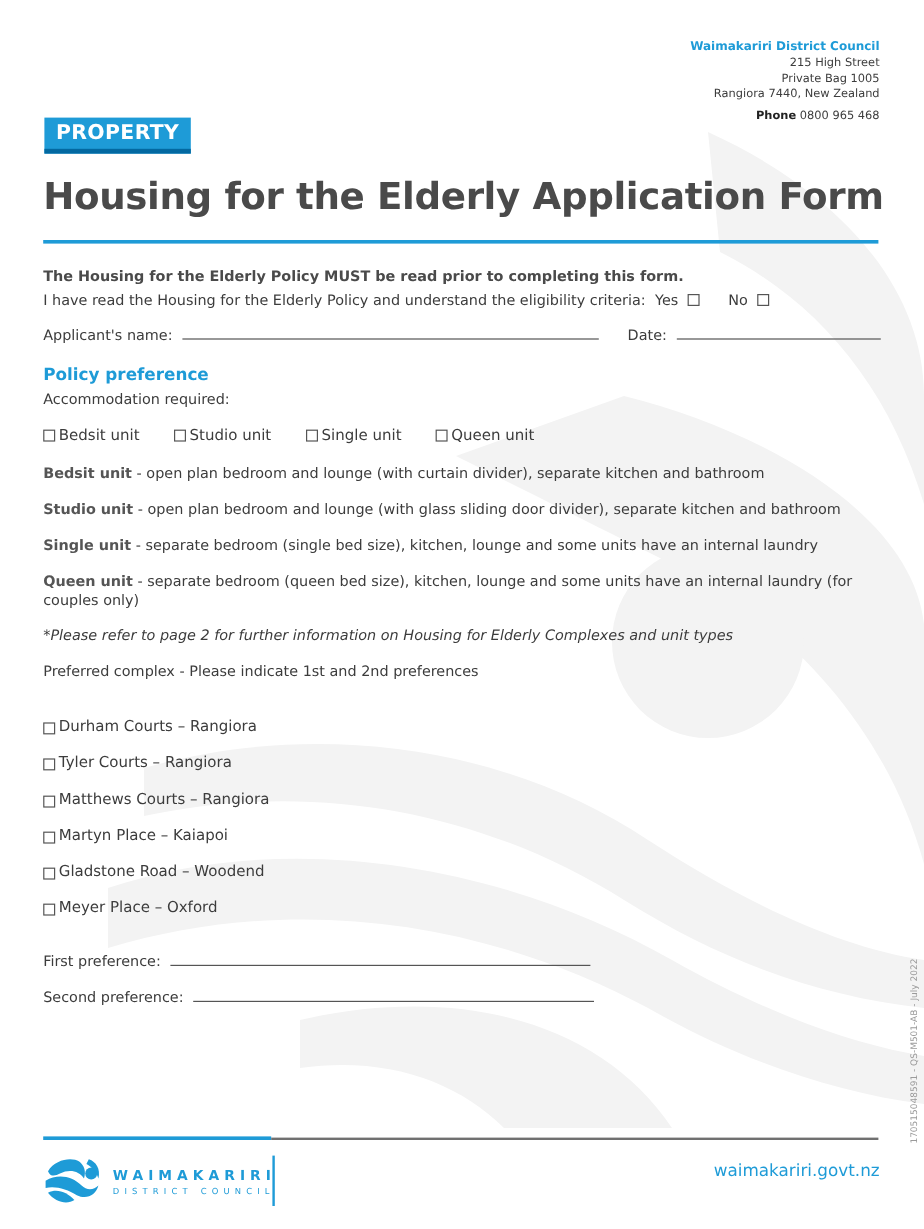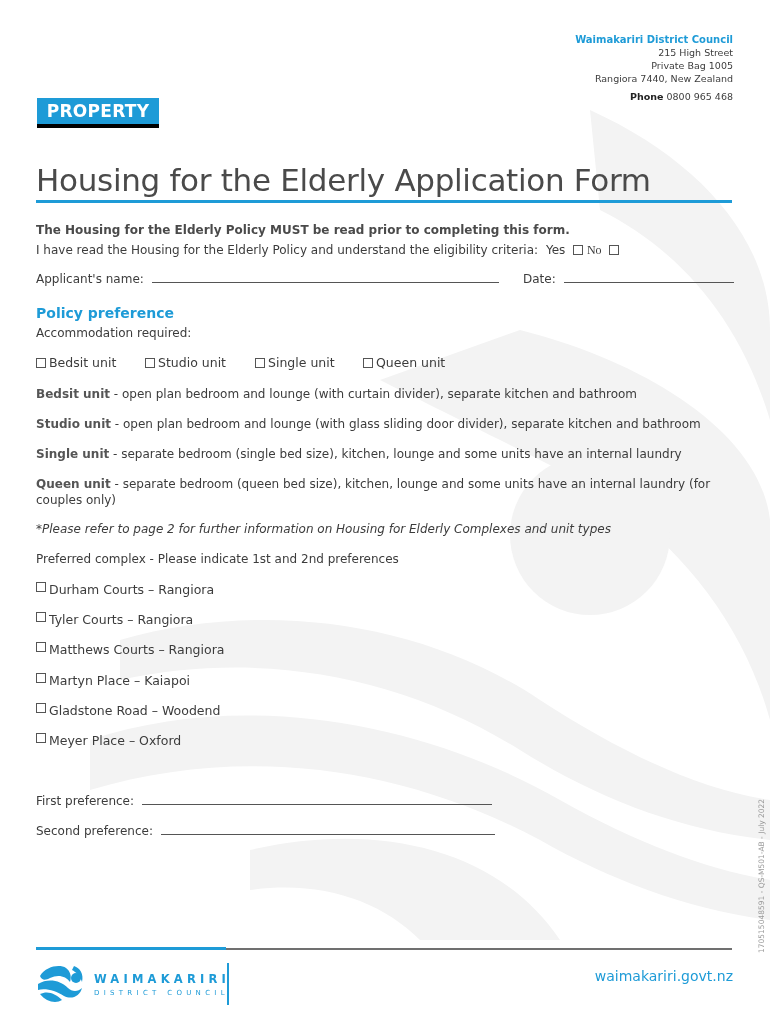"PROPERTY" .badge { border-bottom: 4px solid #000000 -> 4px solid #0369a1 }
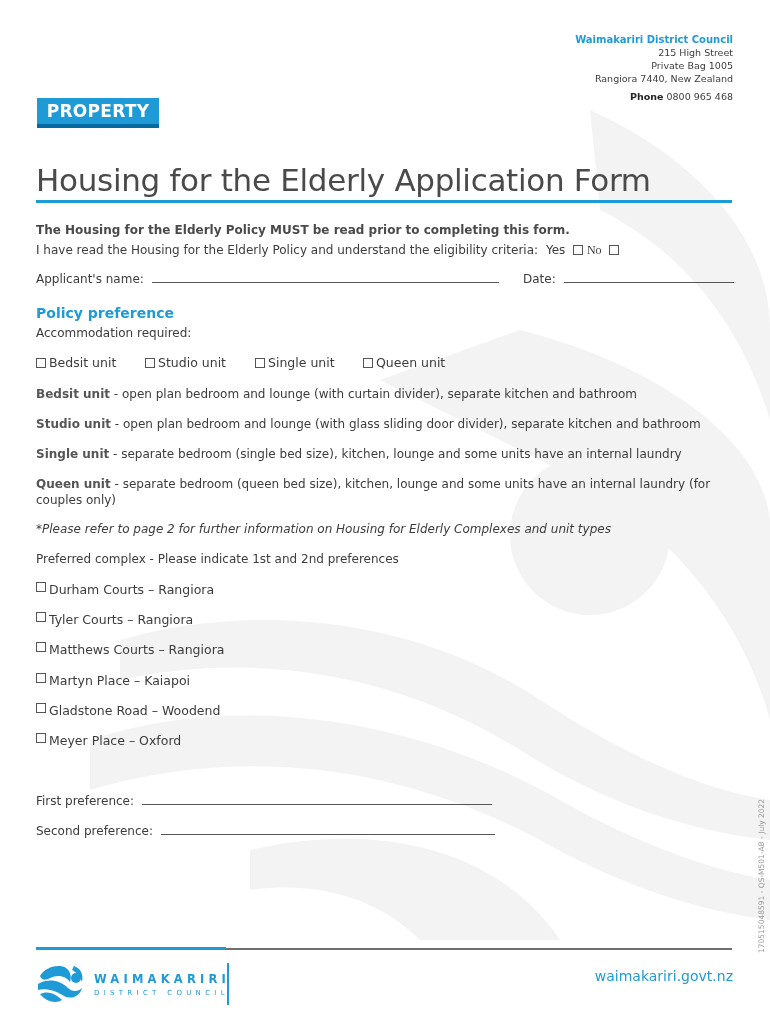"Housing for the Elderly Application" .title { font-weight: normal -> bold; margin-top: 16px -> none }
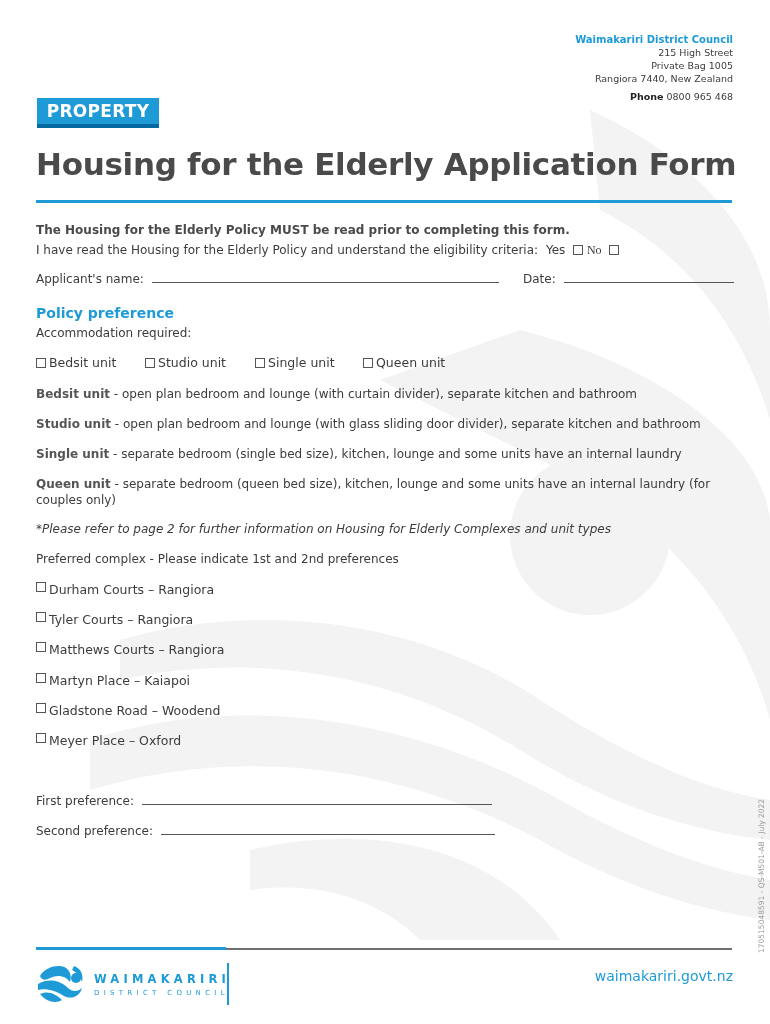"No" span { font-family: Liberation Serif, serif -> none; margin-left: 0 -> 20px }
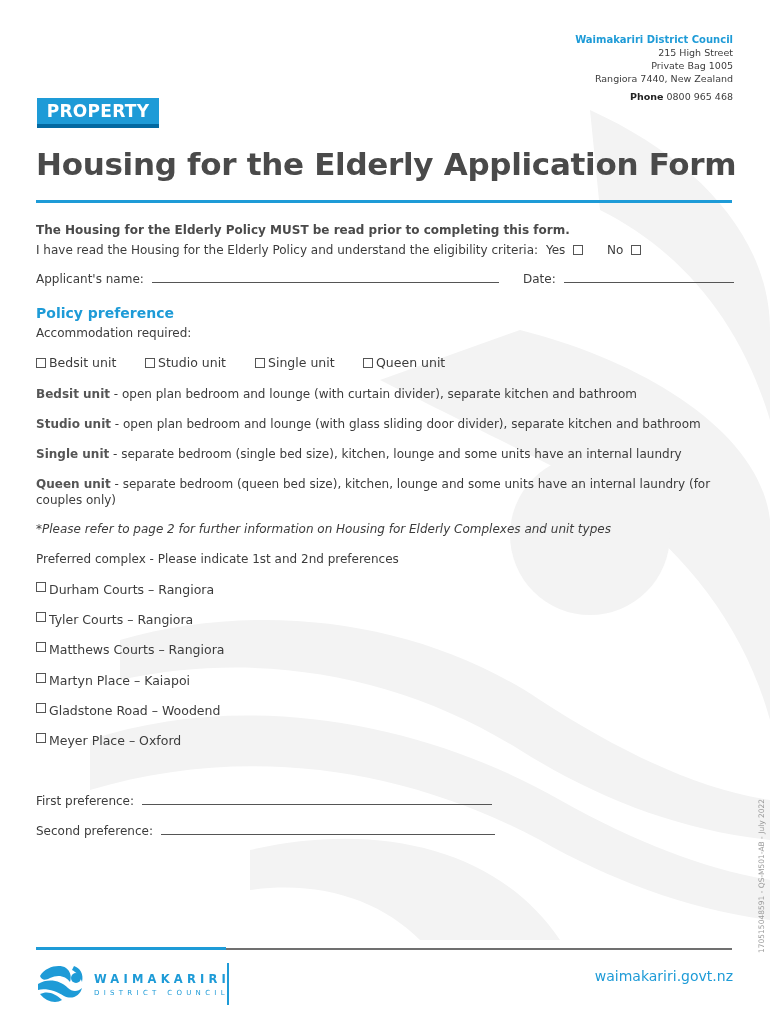"Durham Courts – Rangiora" .complex-item { align-items: flex-start -> flex-end }
